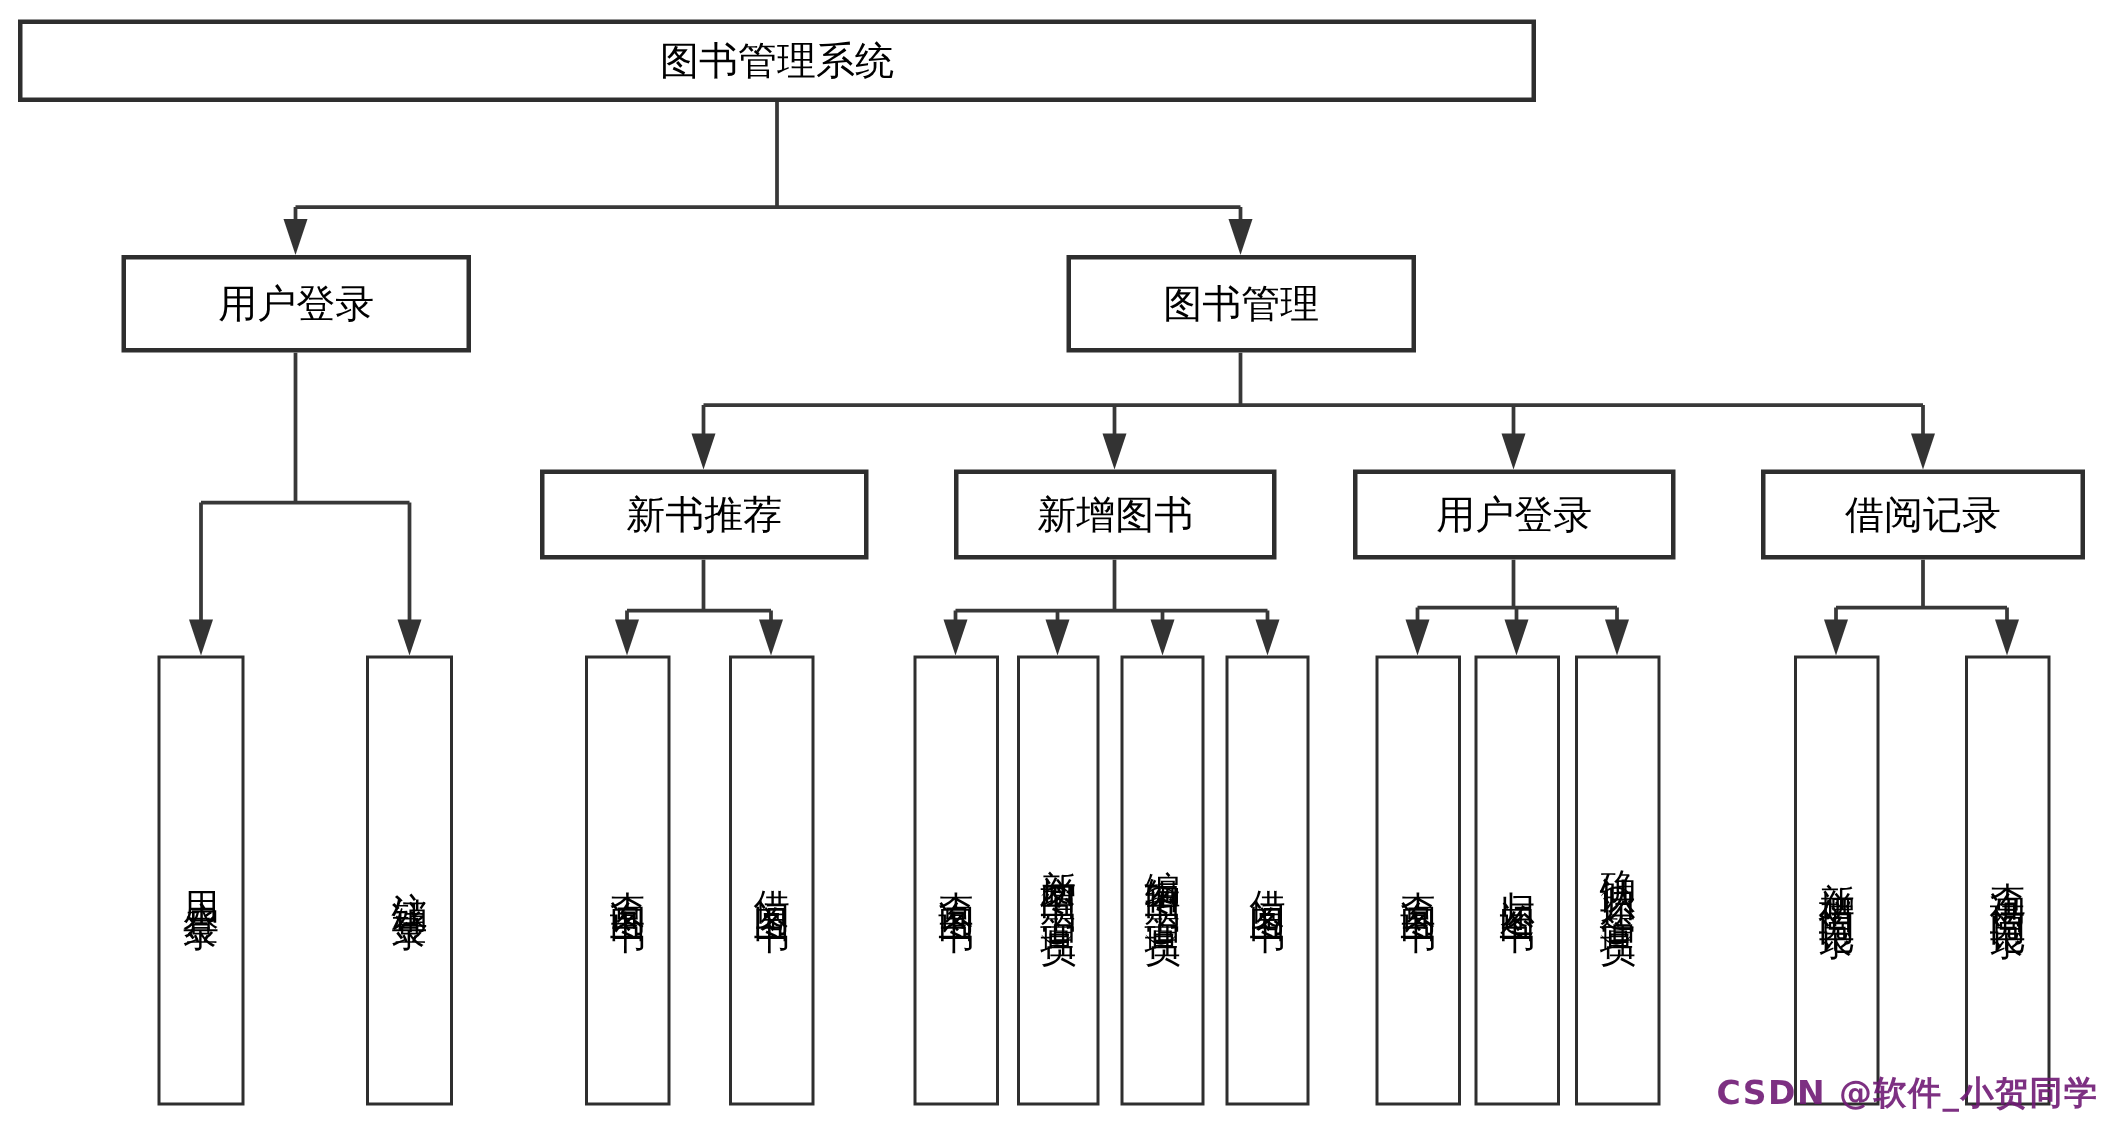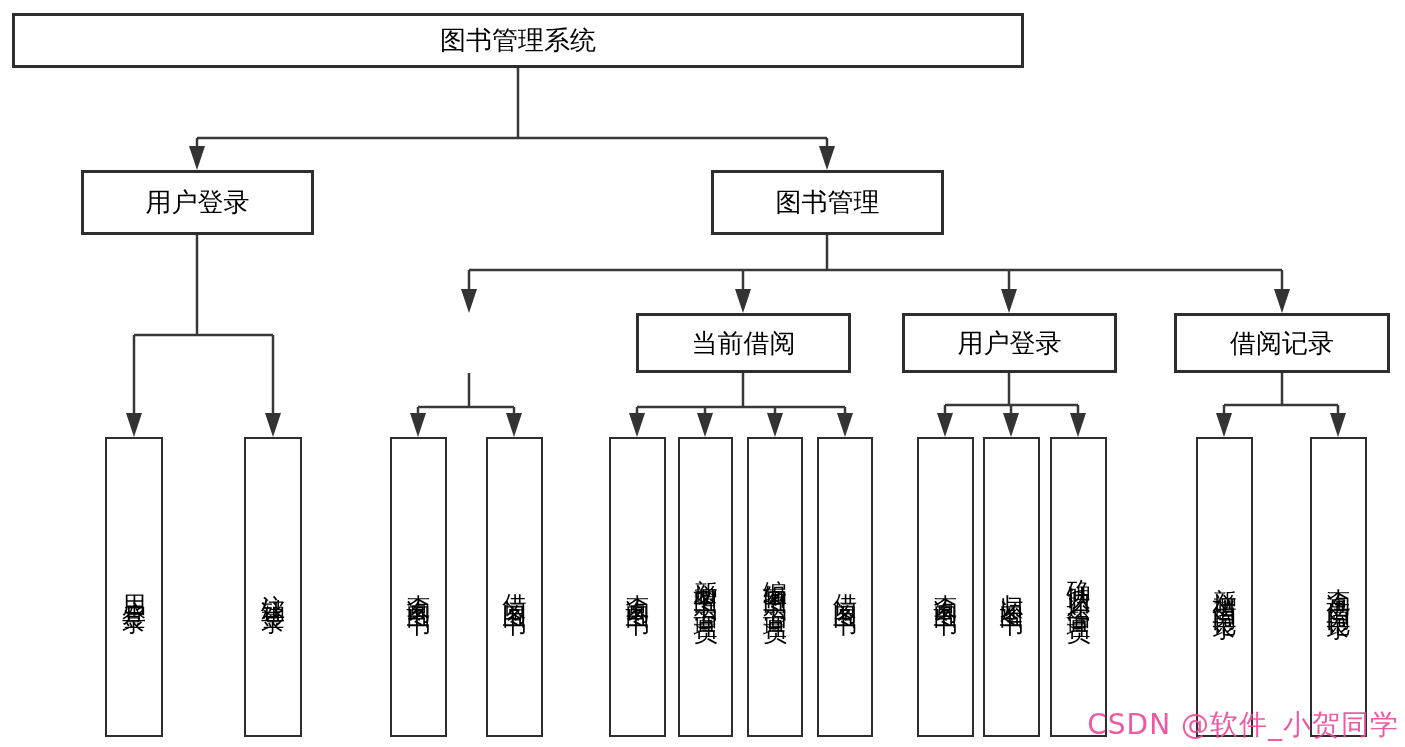"新书推荐" div.node { html: none -> <div> <span>新书推荐</span> </div> }
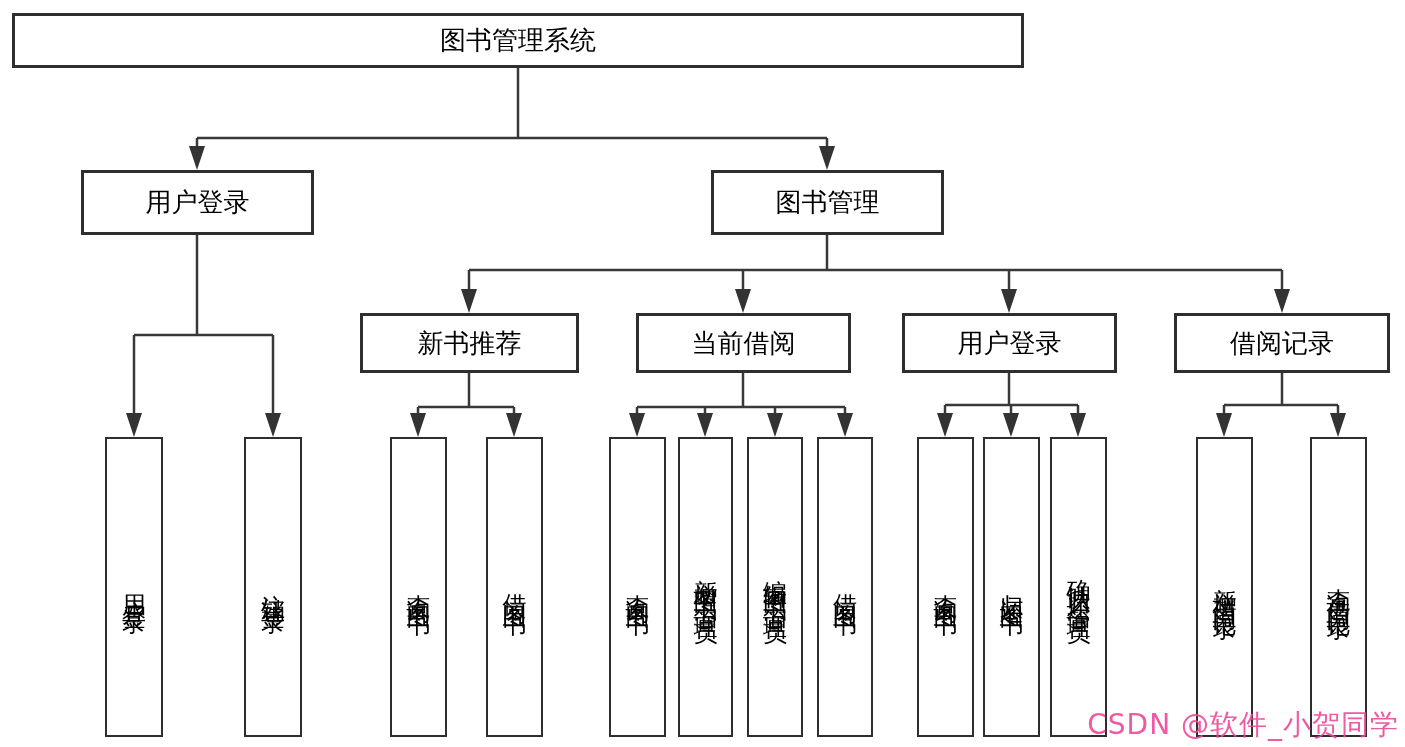"当前借阅" span { text: 当前借阅 -> 新增图书 }
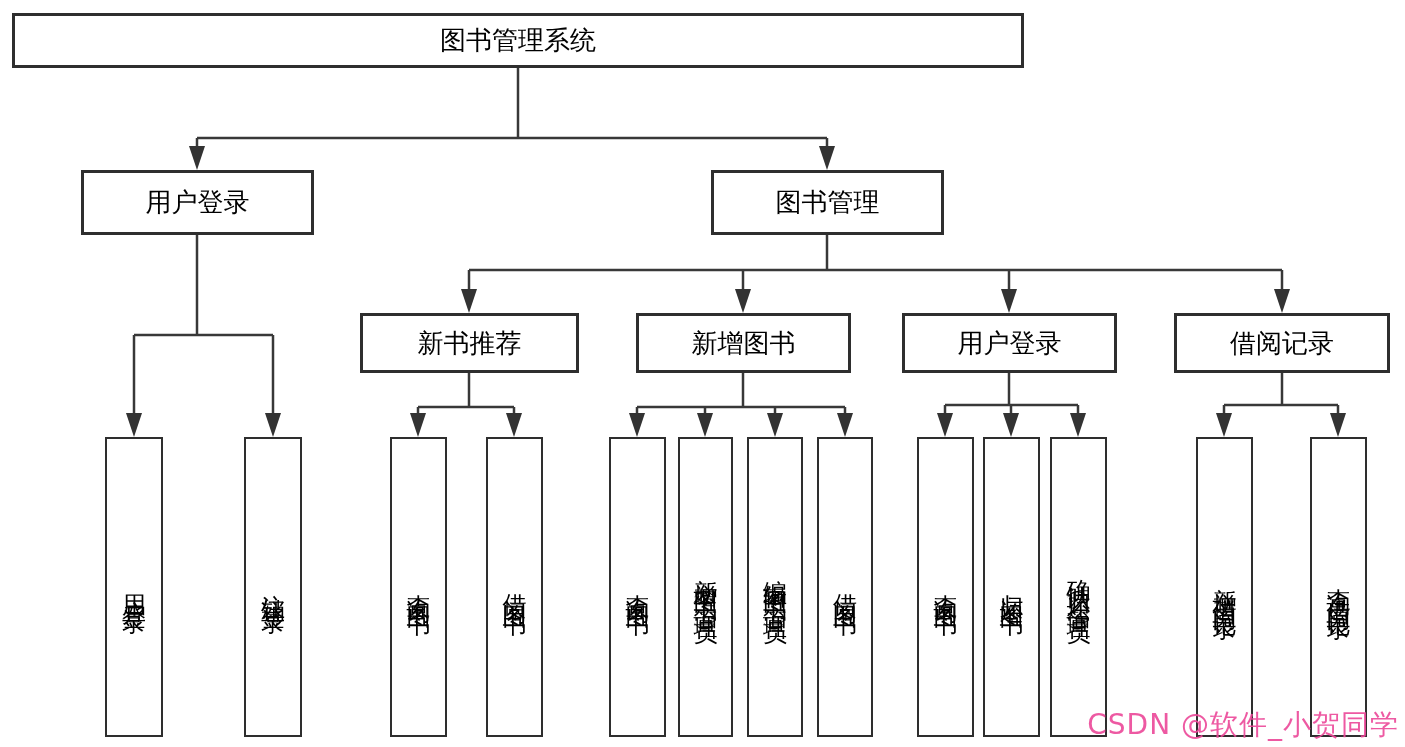"CSDN @软件_小贺同学" .watermark { color: #ec4899 -> #701a75; font-size: 28px -> 22px; font-weight: none -> bold }
